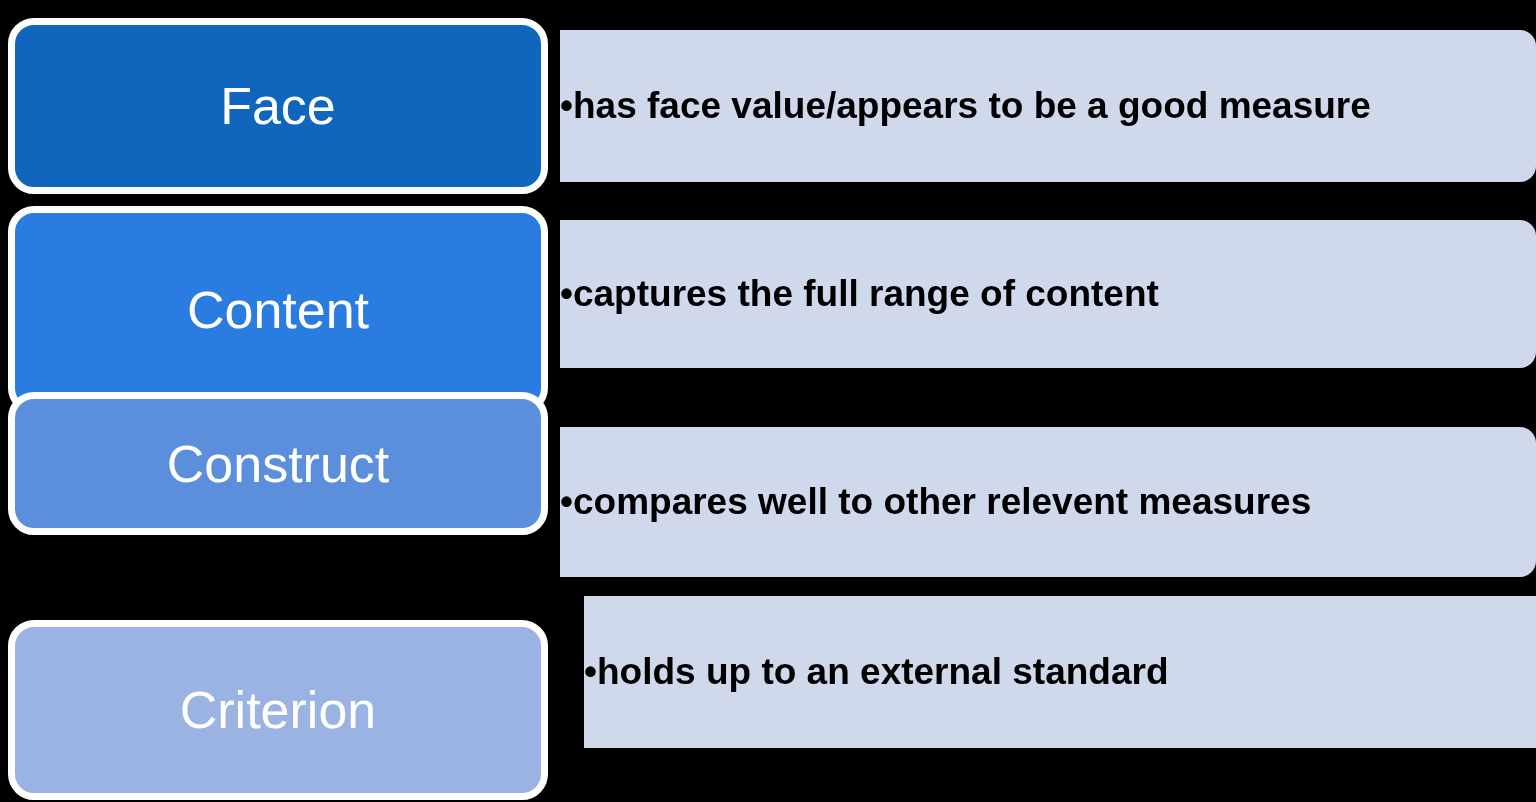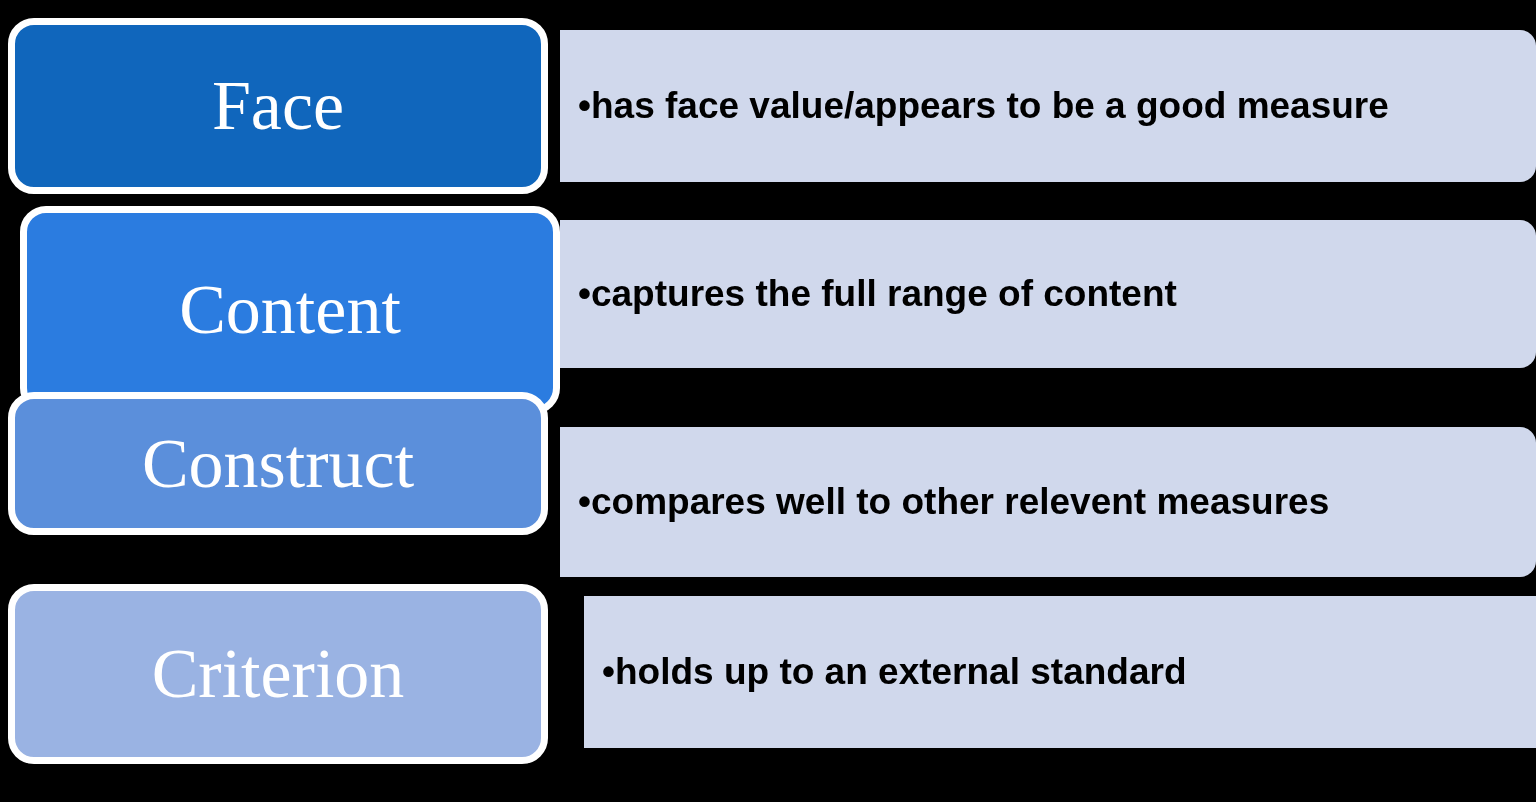"Face" .label-text { font-family: Liberation Serif, serif -> Liberation Sans, sans-serif; font-size: 70px -> 52px }
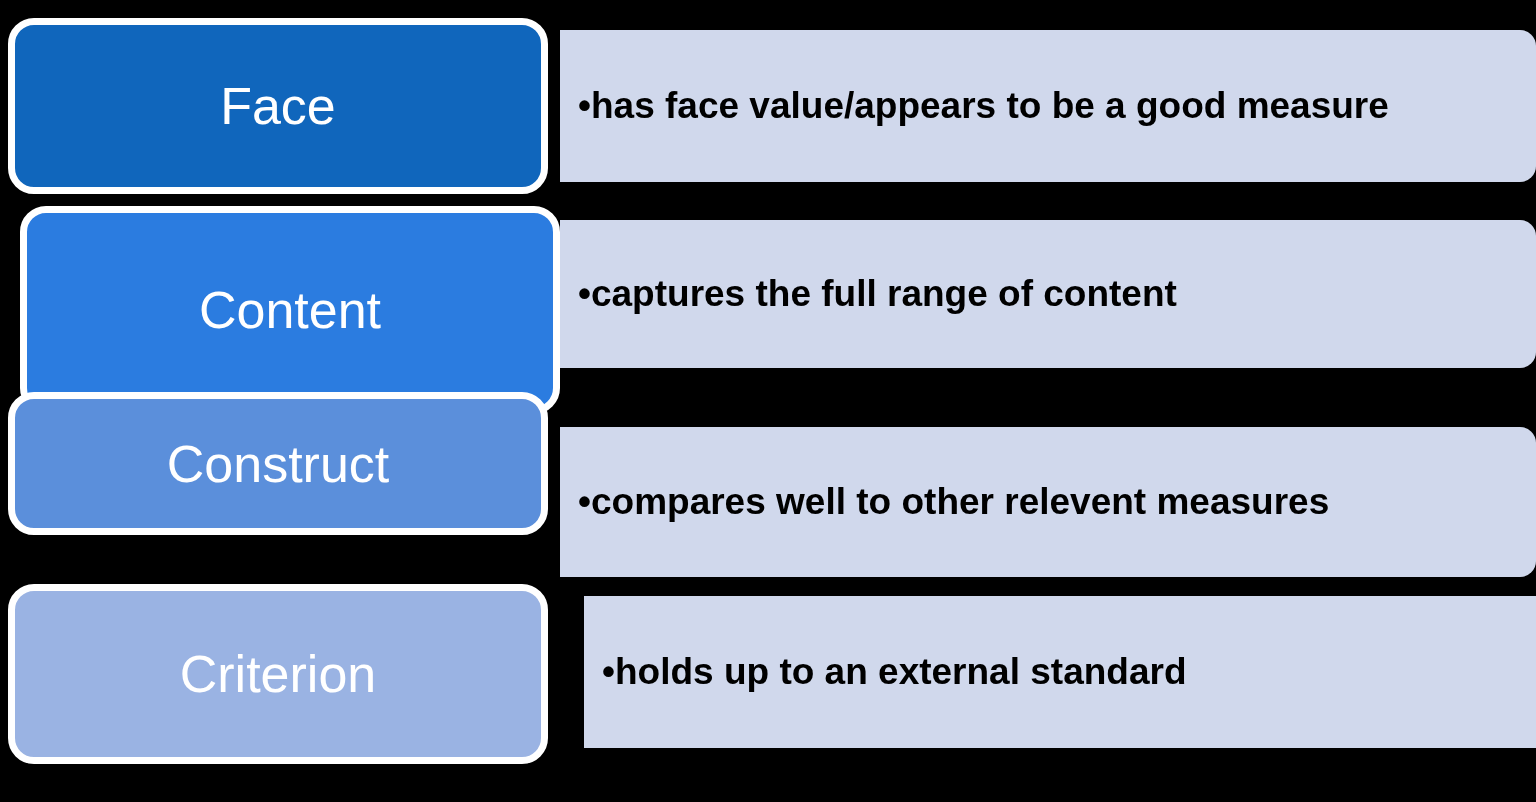"•has face value/appears to be" .desc-panel { padding-left: 18px -> none }
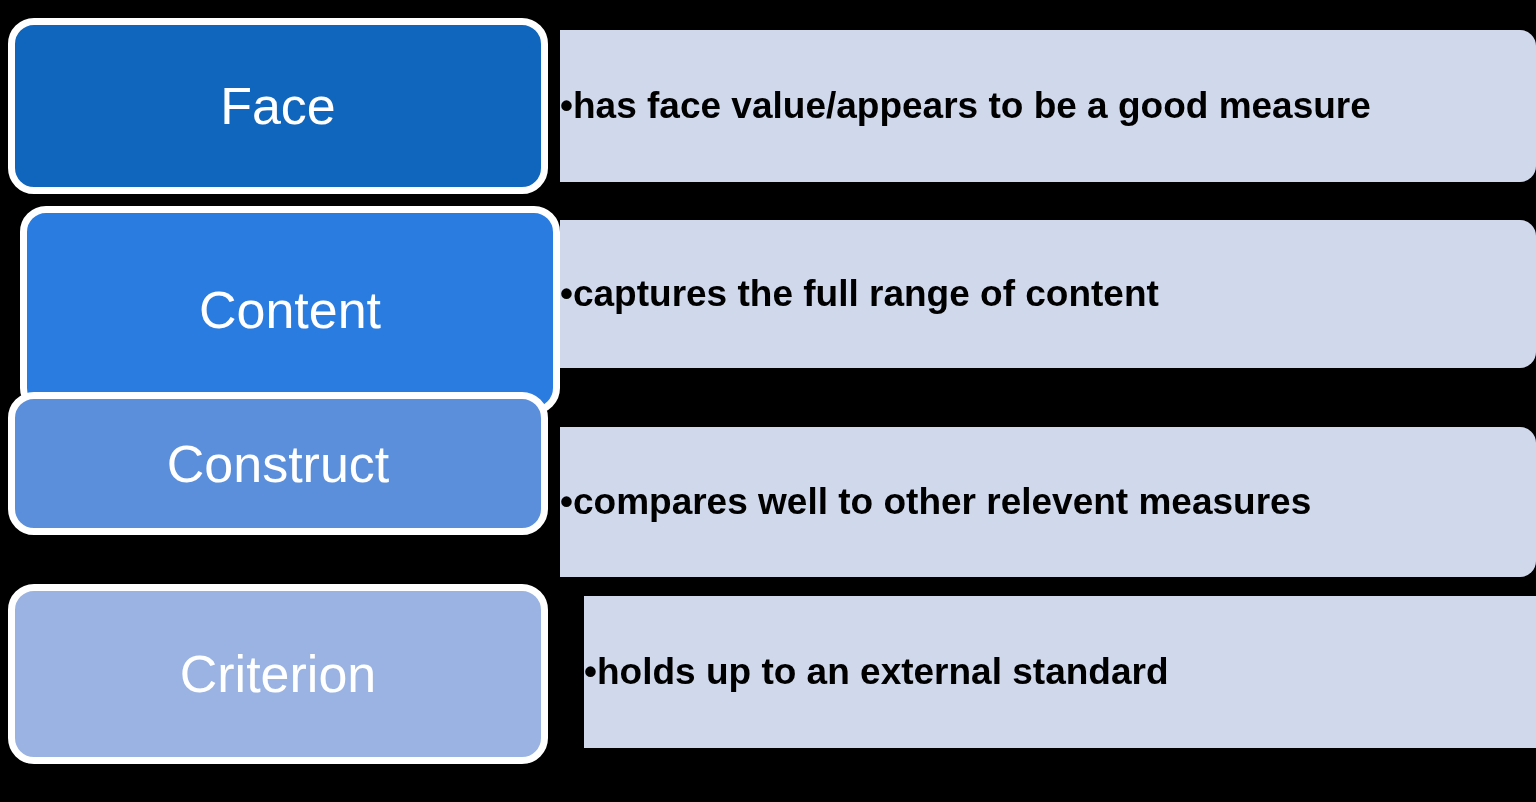"Content" #row-content .label-box { margin-left: 12px -> none }
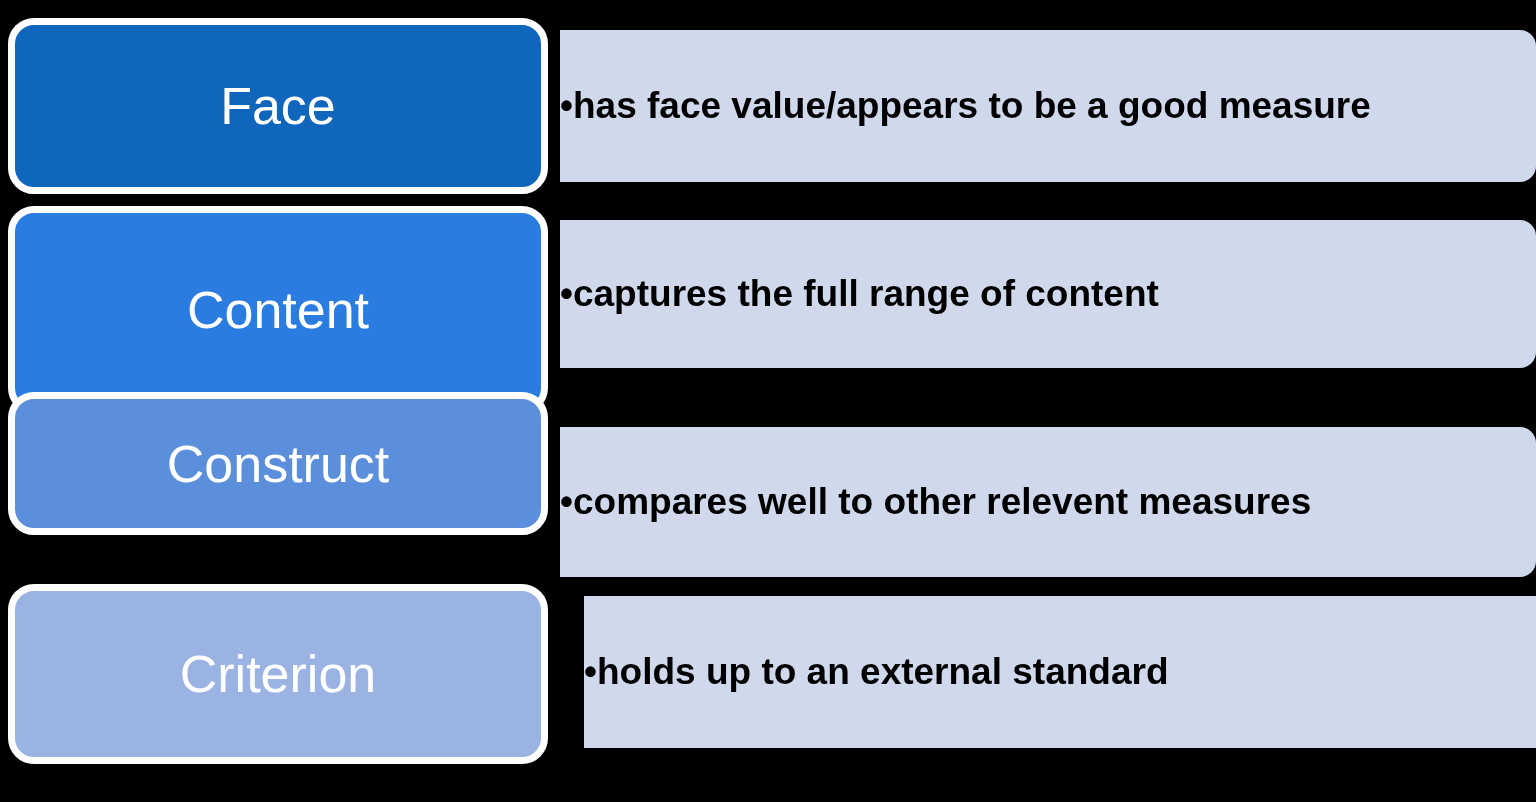"Criterion" div.label-box { margin-top: none -> 36px }
